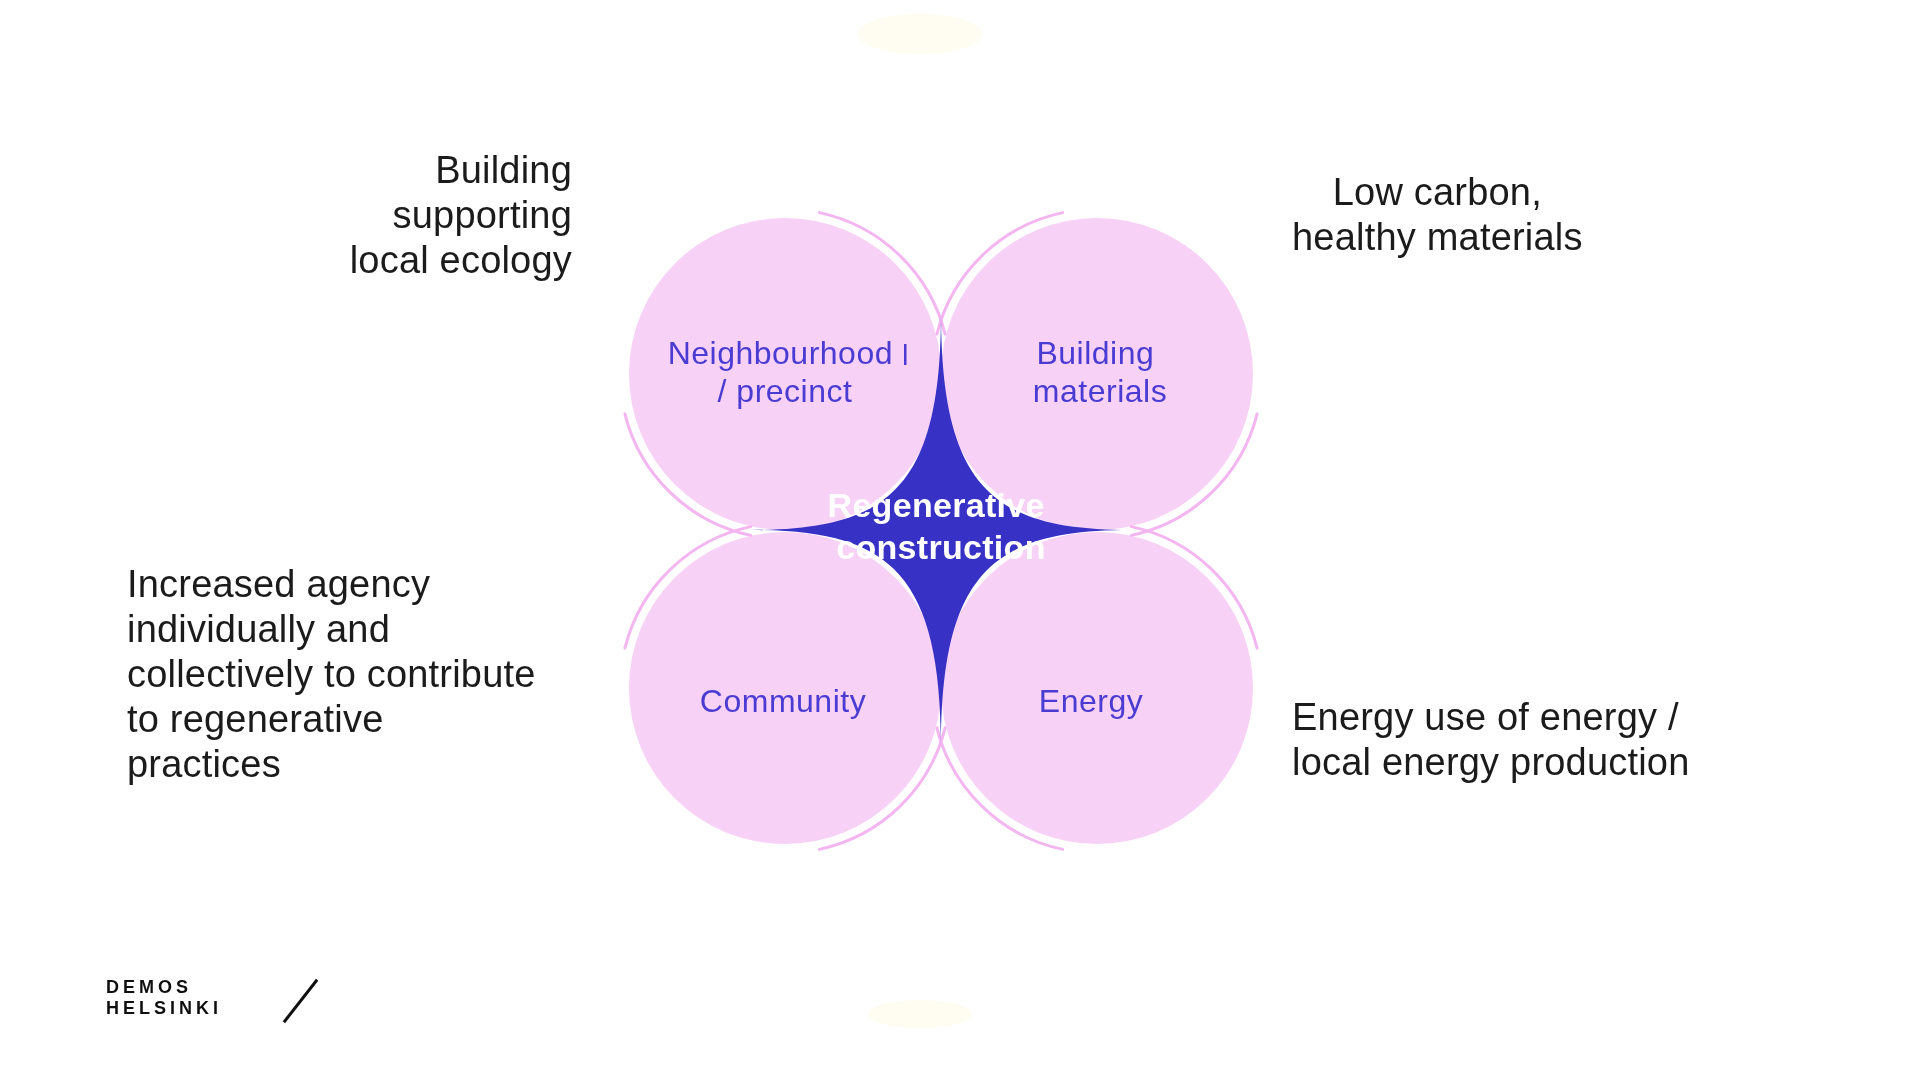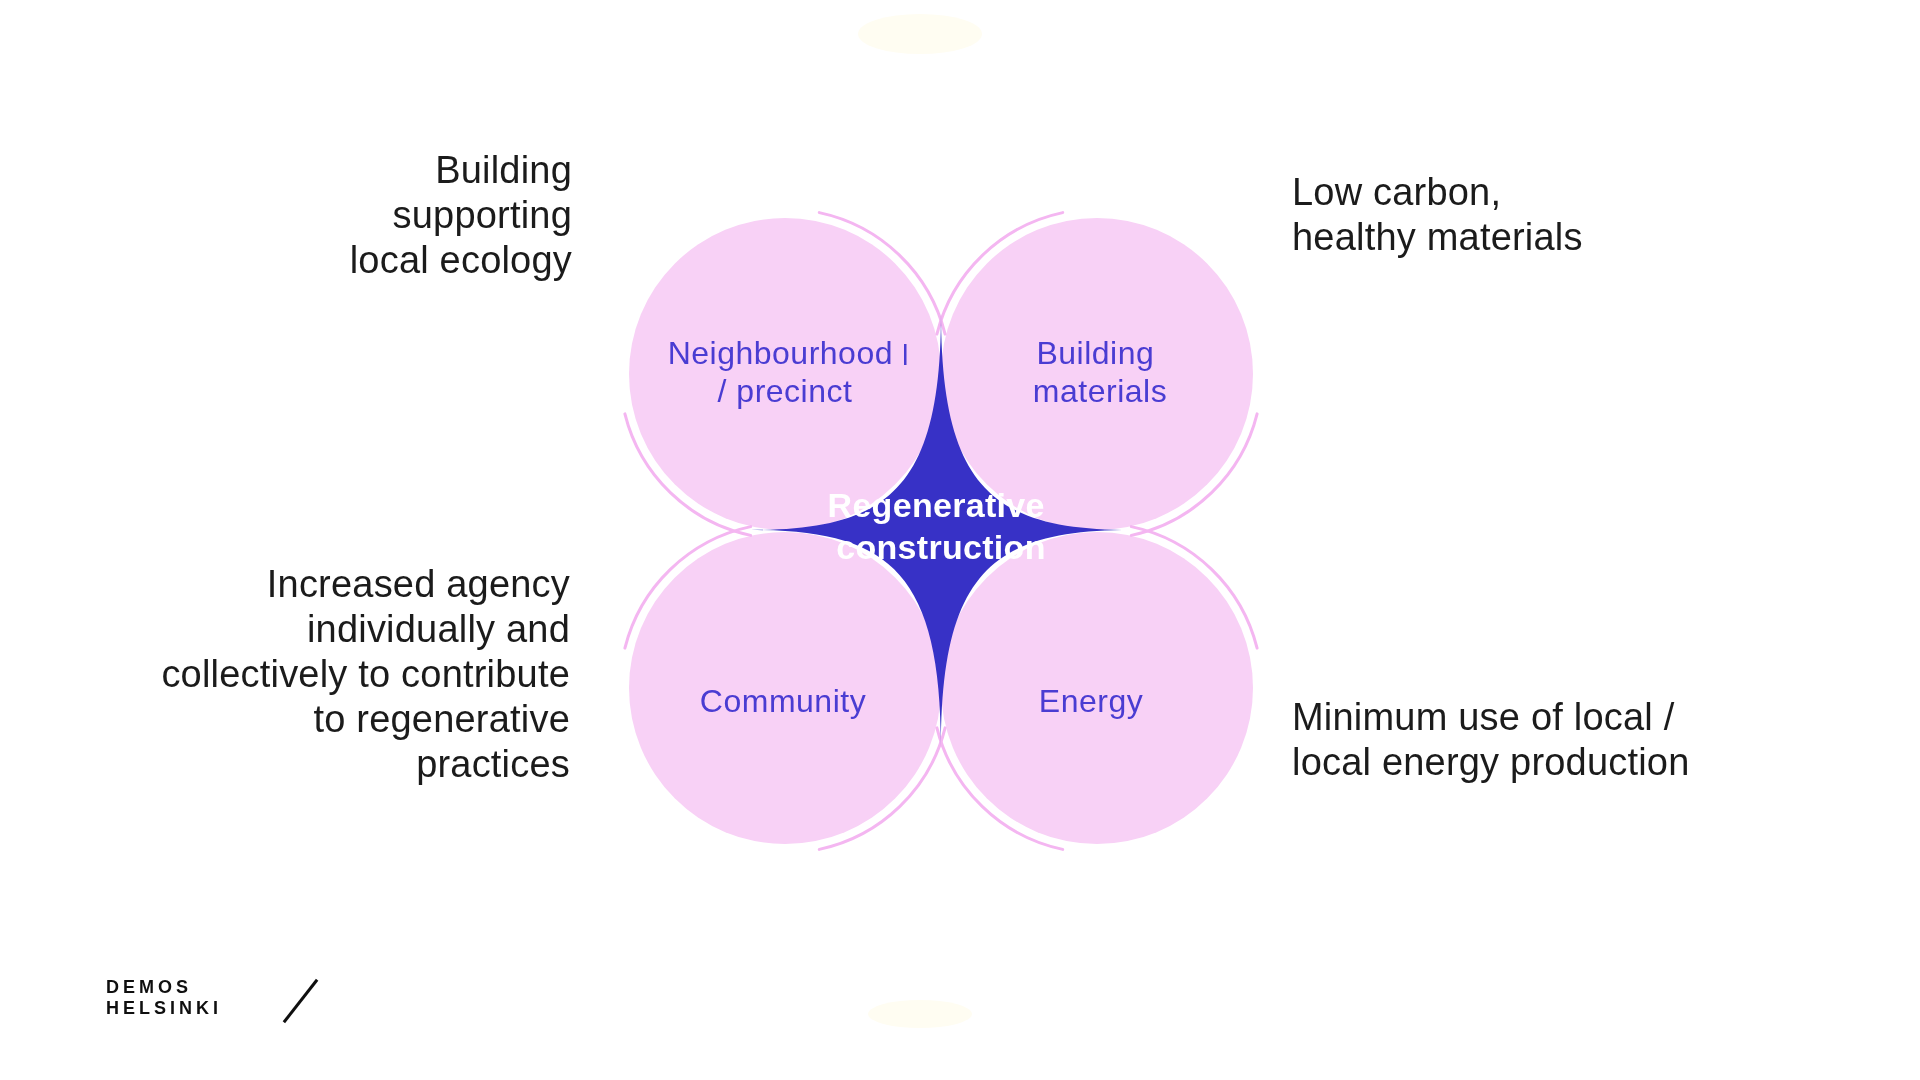"Low carbon," .ann-top-right { text-align: left -> center }
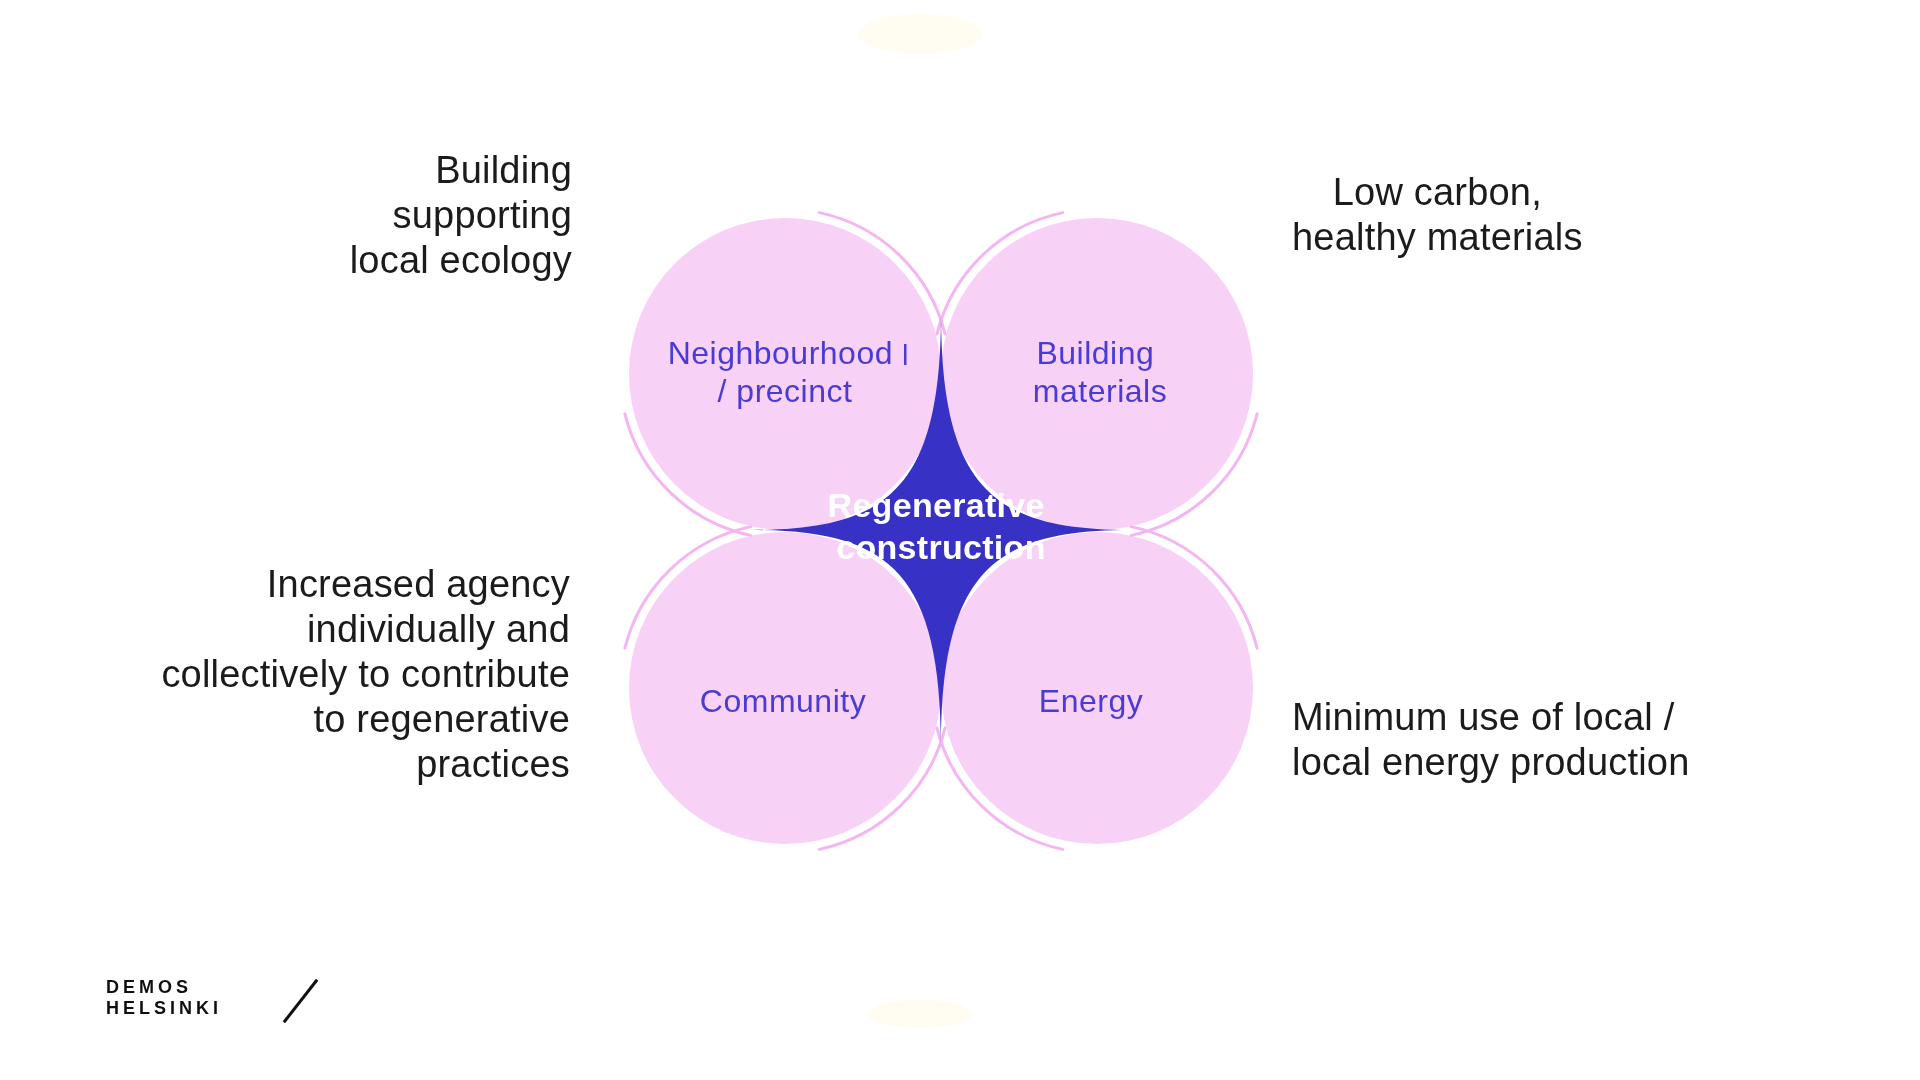"Increased agency" .ann-mid-left { left: 108px -> 127px; text-align: right -> none }
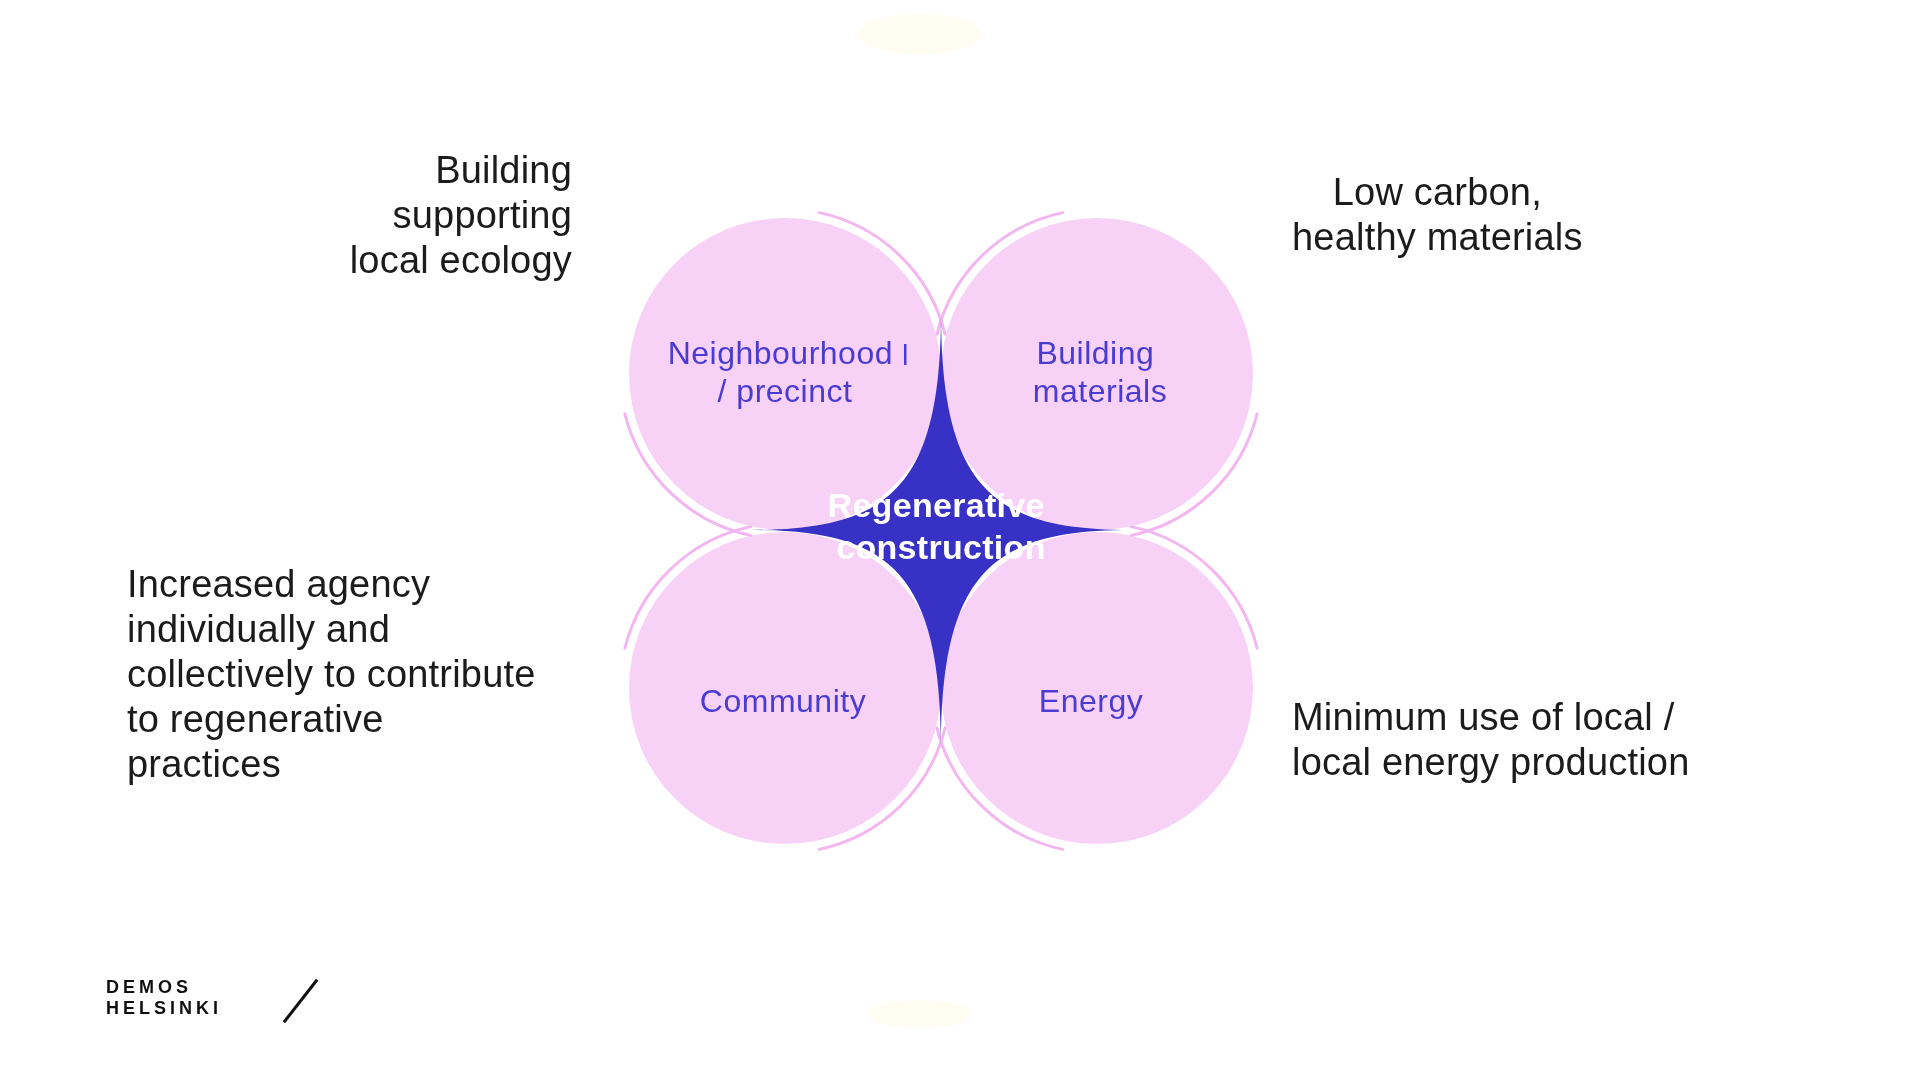"Minimum use of local /" div.annotation { text: Minimum use of local -> Energy use of energy }
